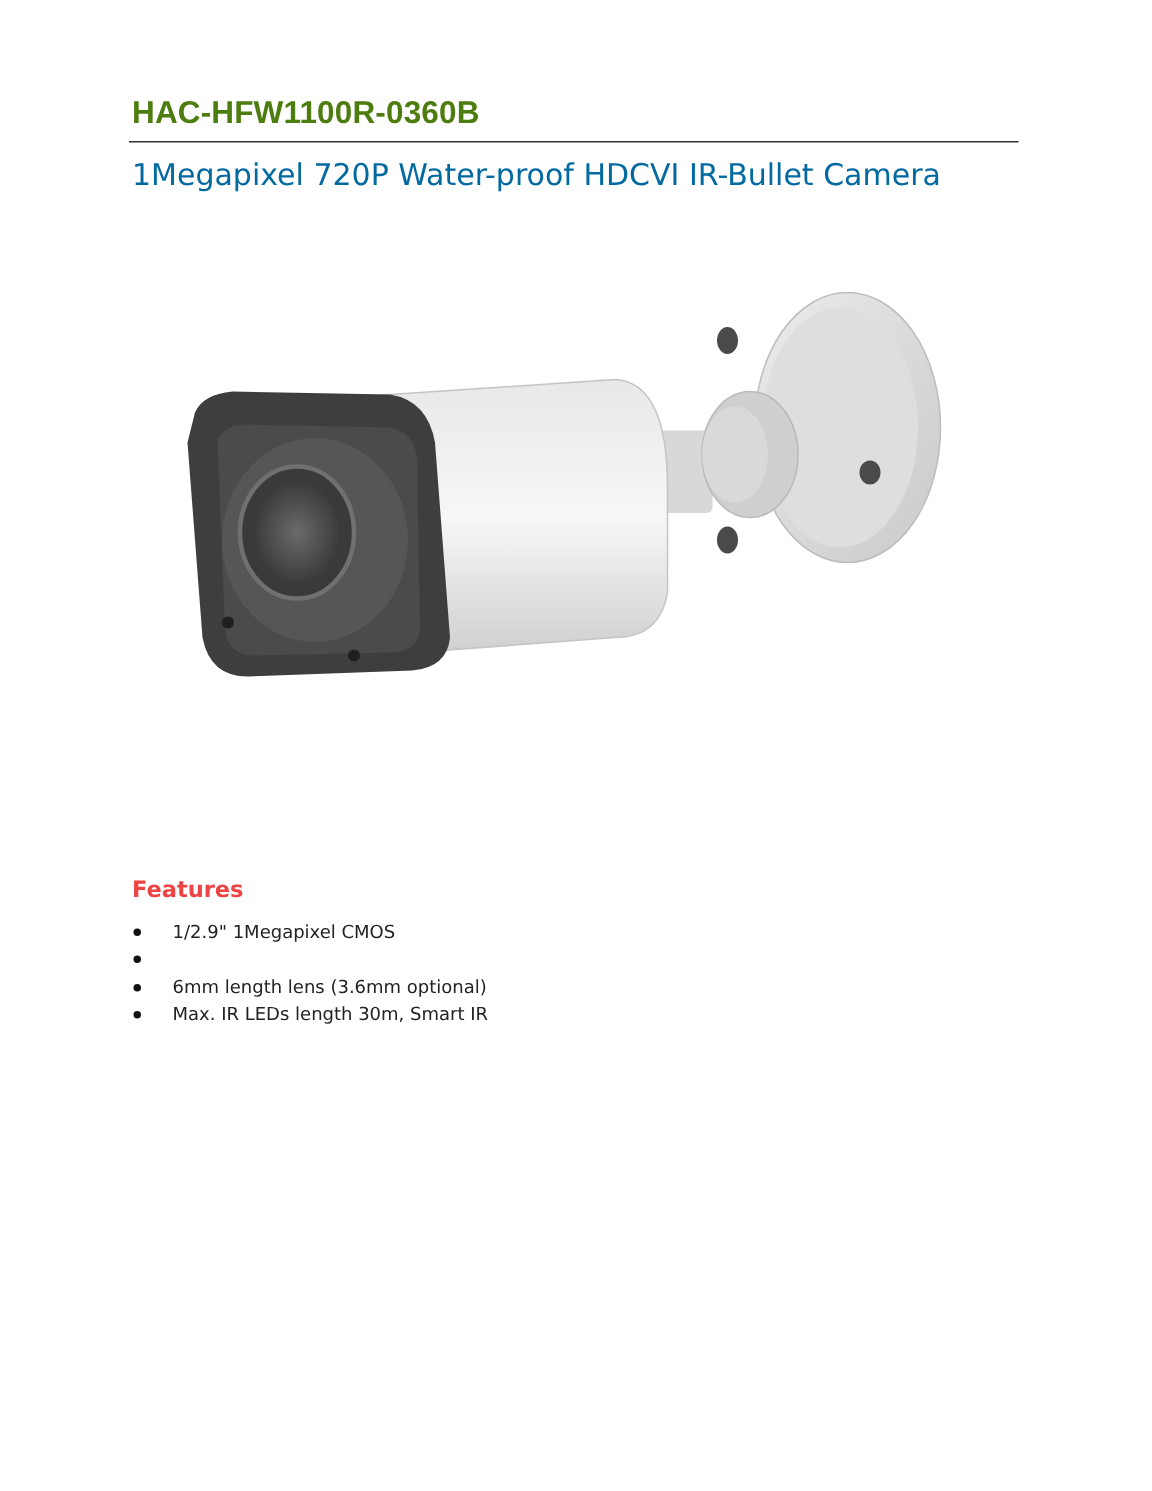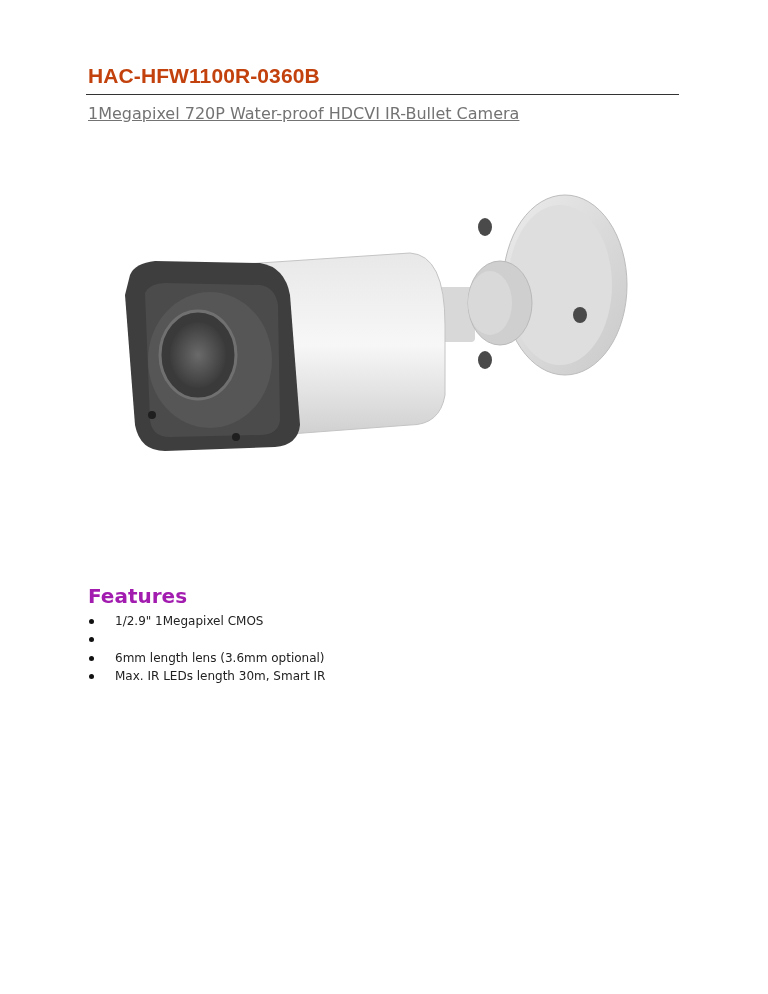"HAC-HFW1100R-0360B" .title { color: #c2410c -> #4d7c0f }
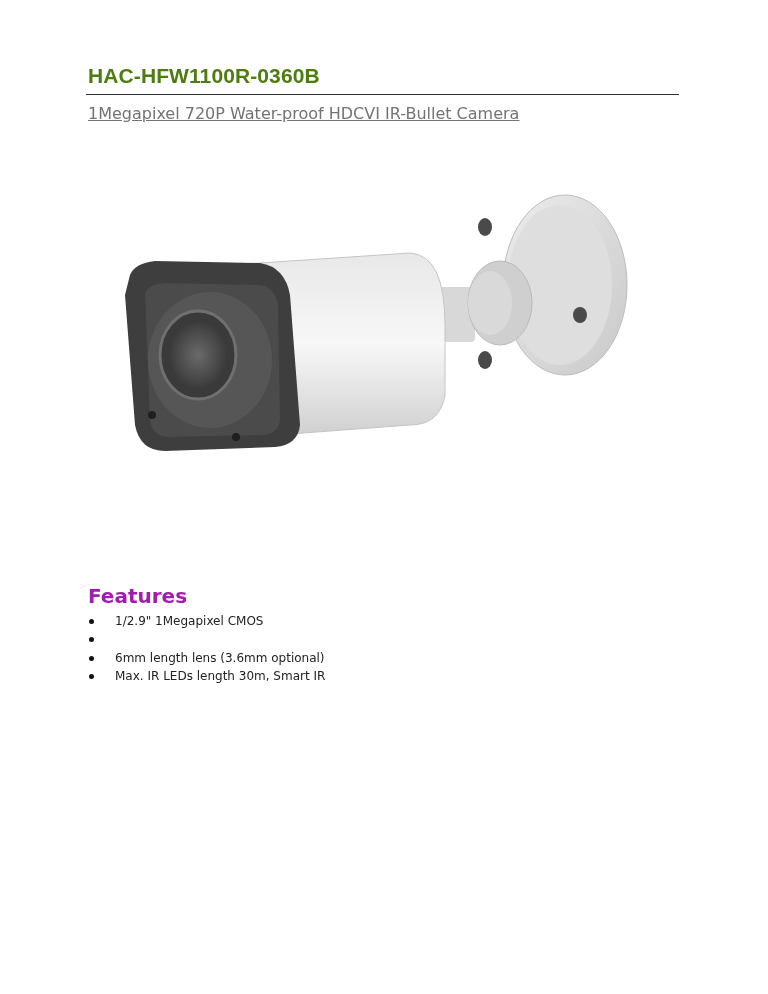"1Megapixel 720P Water-proof HDCVI" .subtitle { color: #737373 -> #0369a1; font-size: 16px -> 20px; text-decoration: underline -> none }
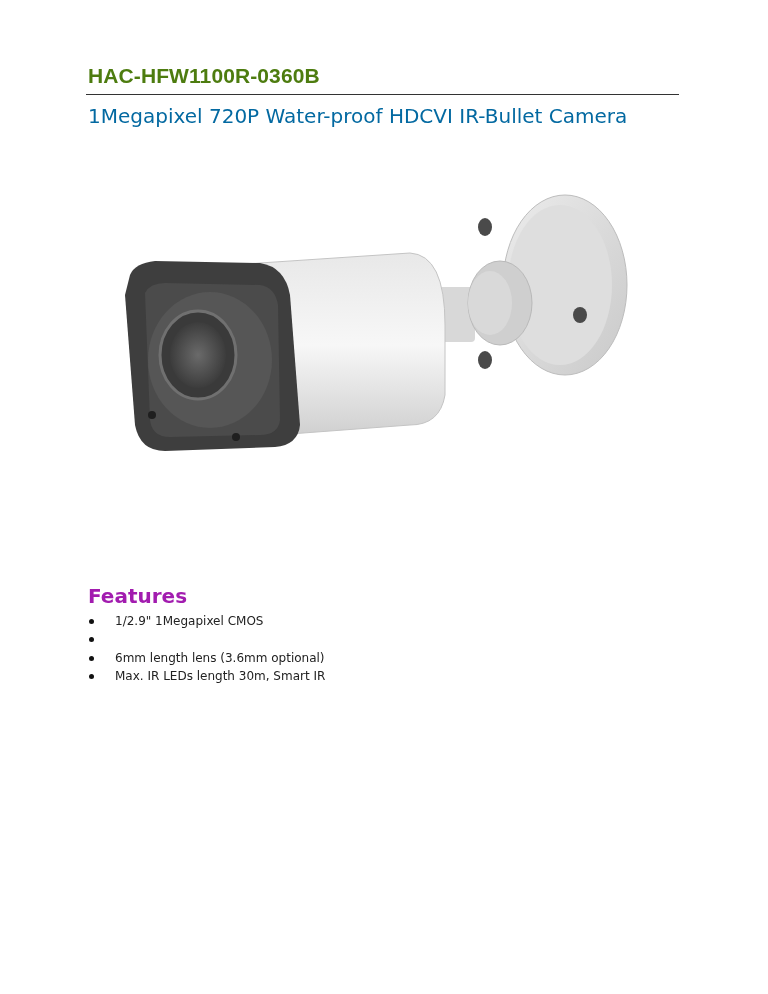"Features" .features-heading { color: #a21caf -> #ef4444; font-size: 20px -> 15px }
